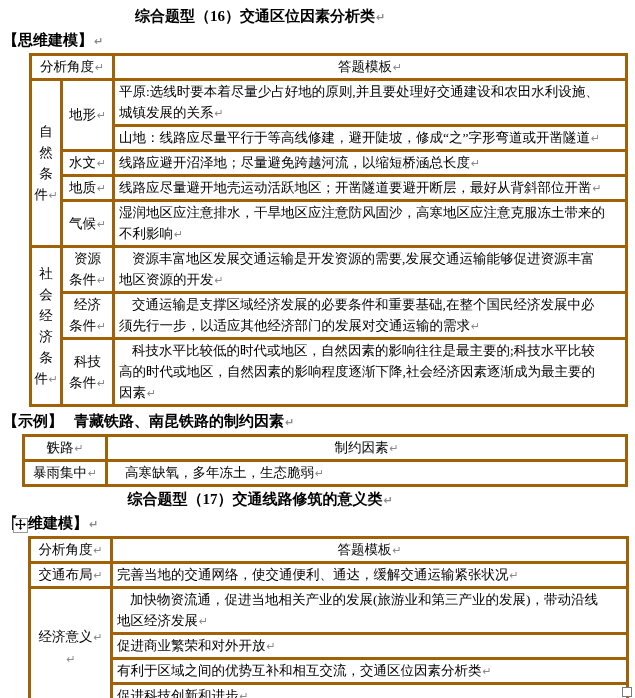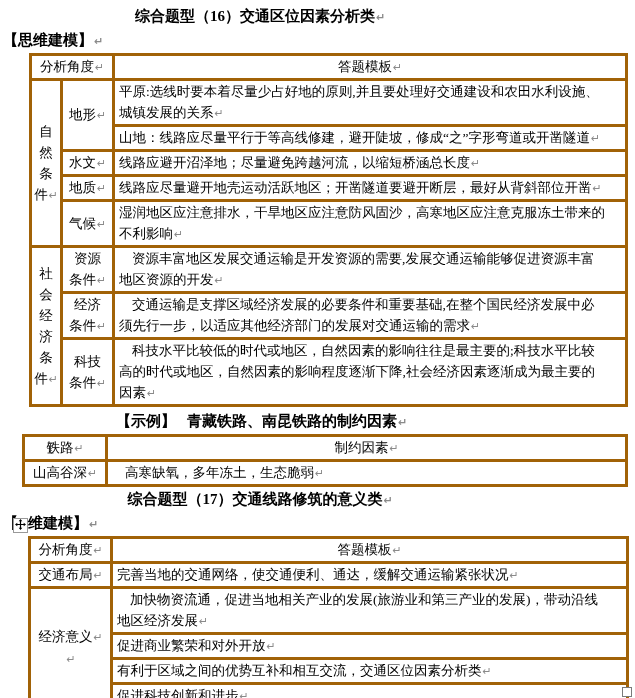"【示例】 青藏铁路、南昆铁路的制约因素↵" .example { text-align: center -> none }
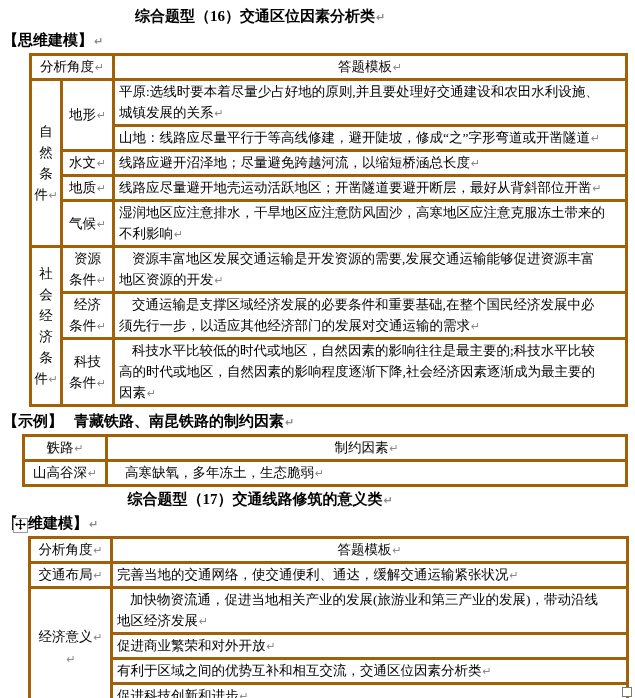"山高谷深" span.txt { text: 山高谷深 -> 暴雨集中 }
